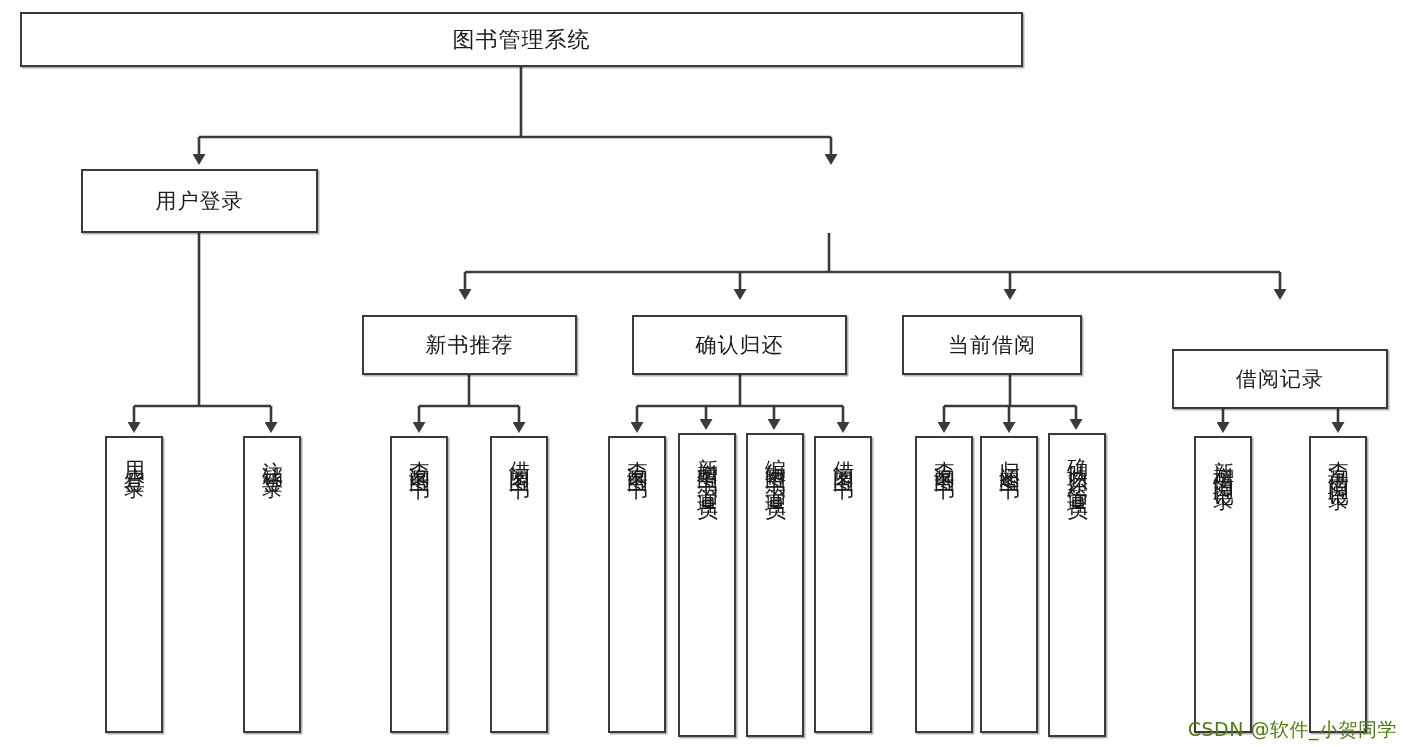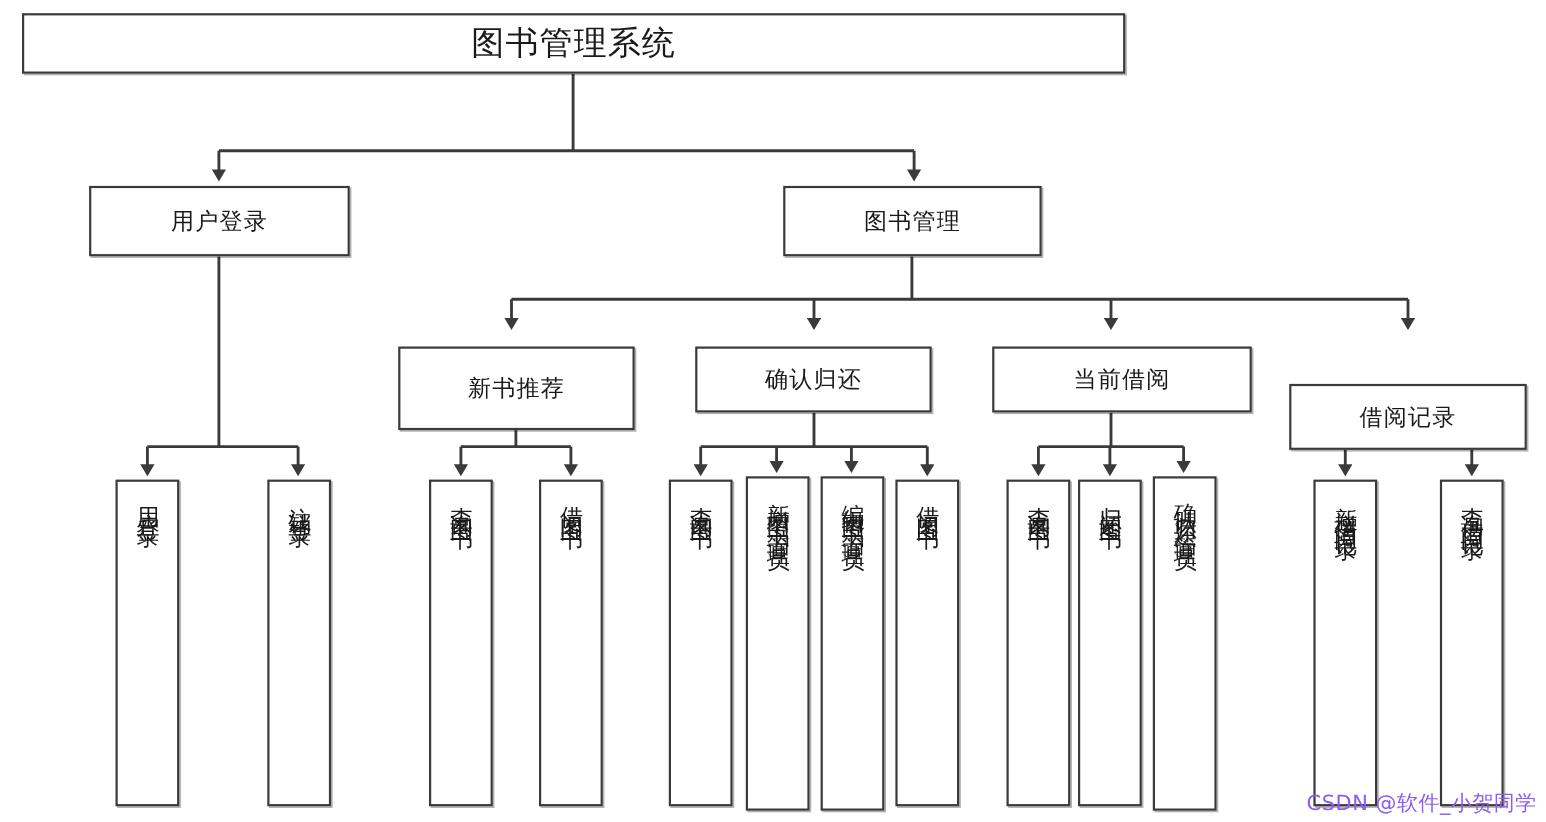"图书管理系统" .node.root .lbl { font-size: 30px -> 22px }
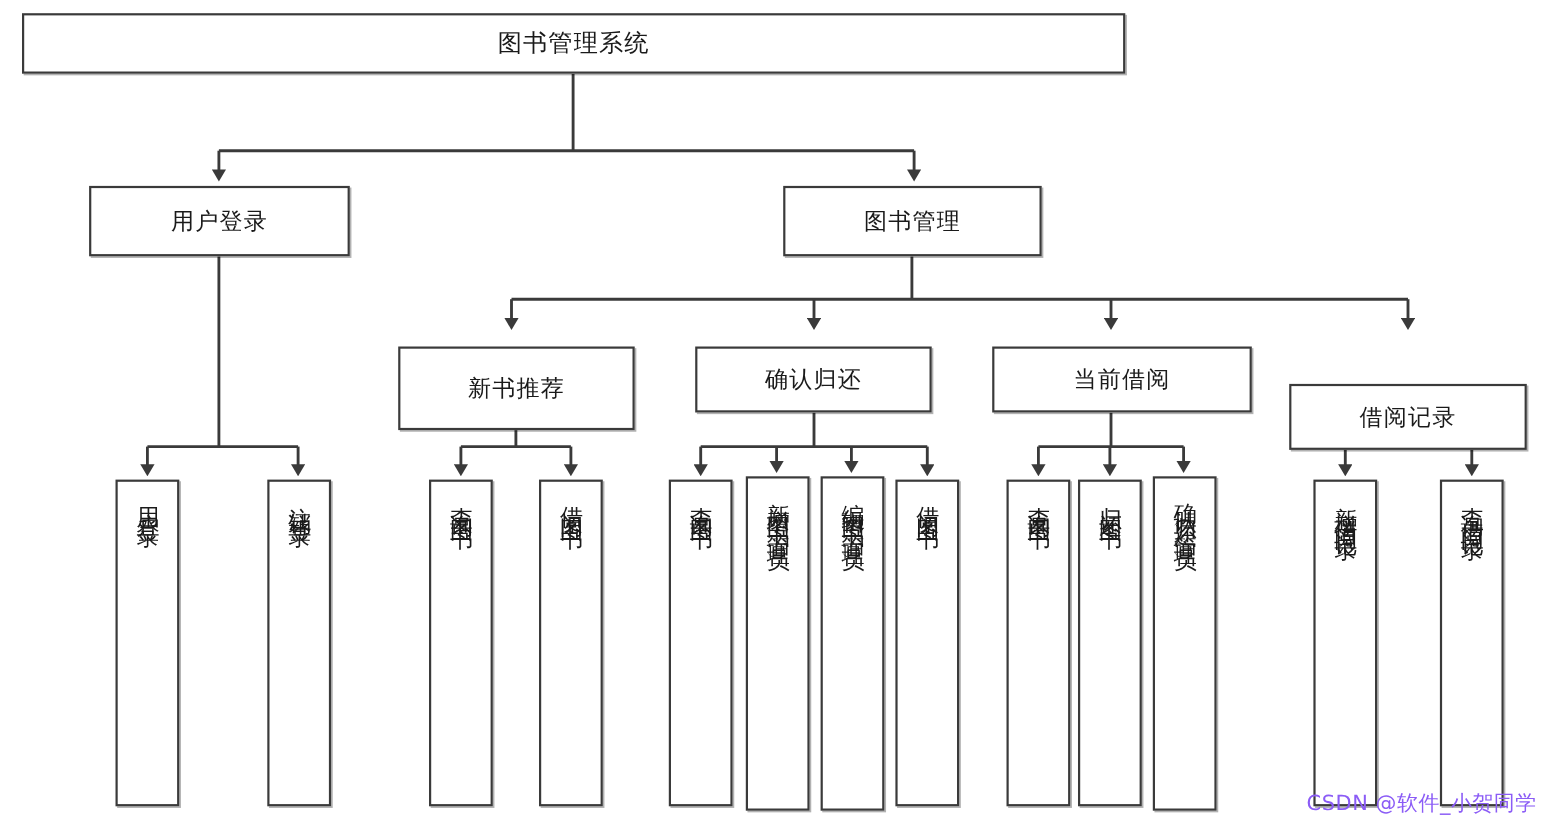"图书管理" div.node { html: <div> <span>图书管理</span> </div> -> none }
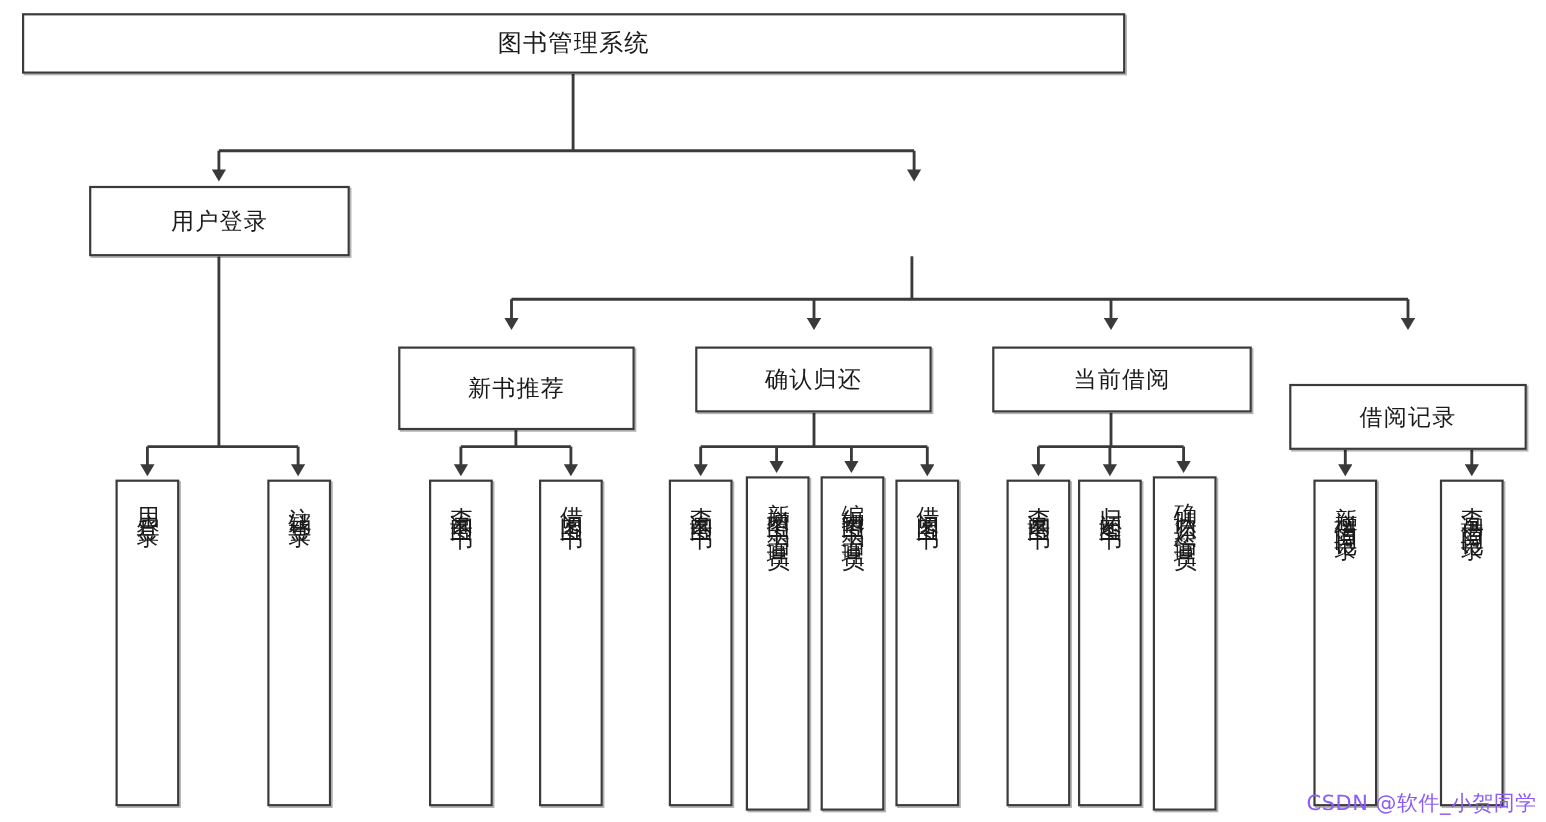"新书推荐" div.node { height: 76px -> 60px }
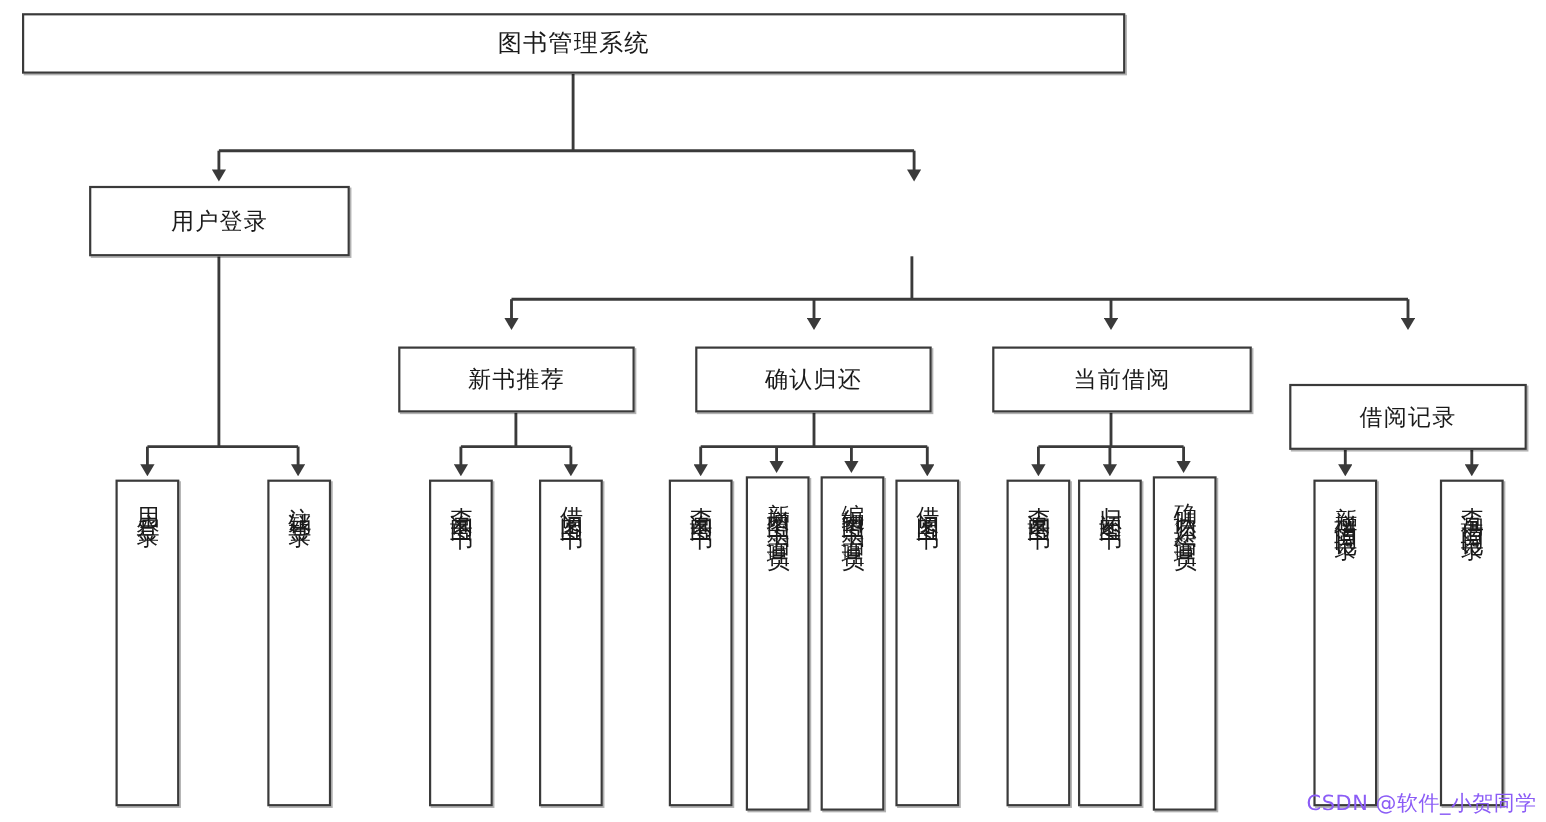"当前借阅" div.node { width: 236px -> 180px }
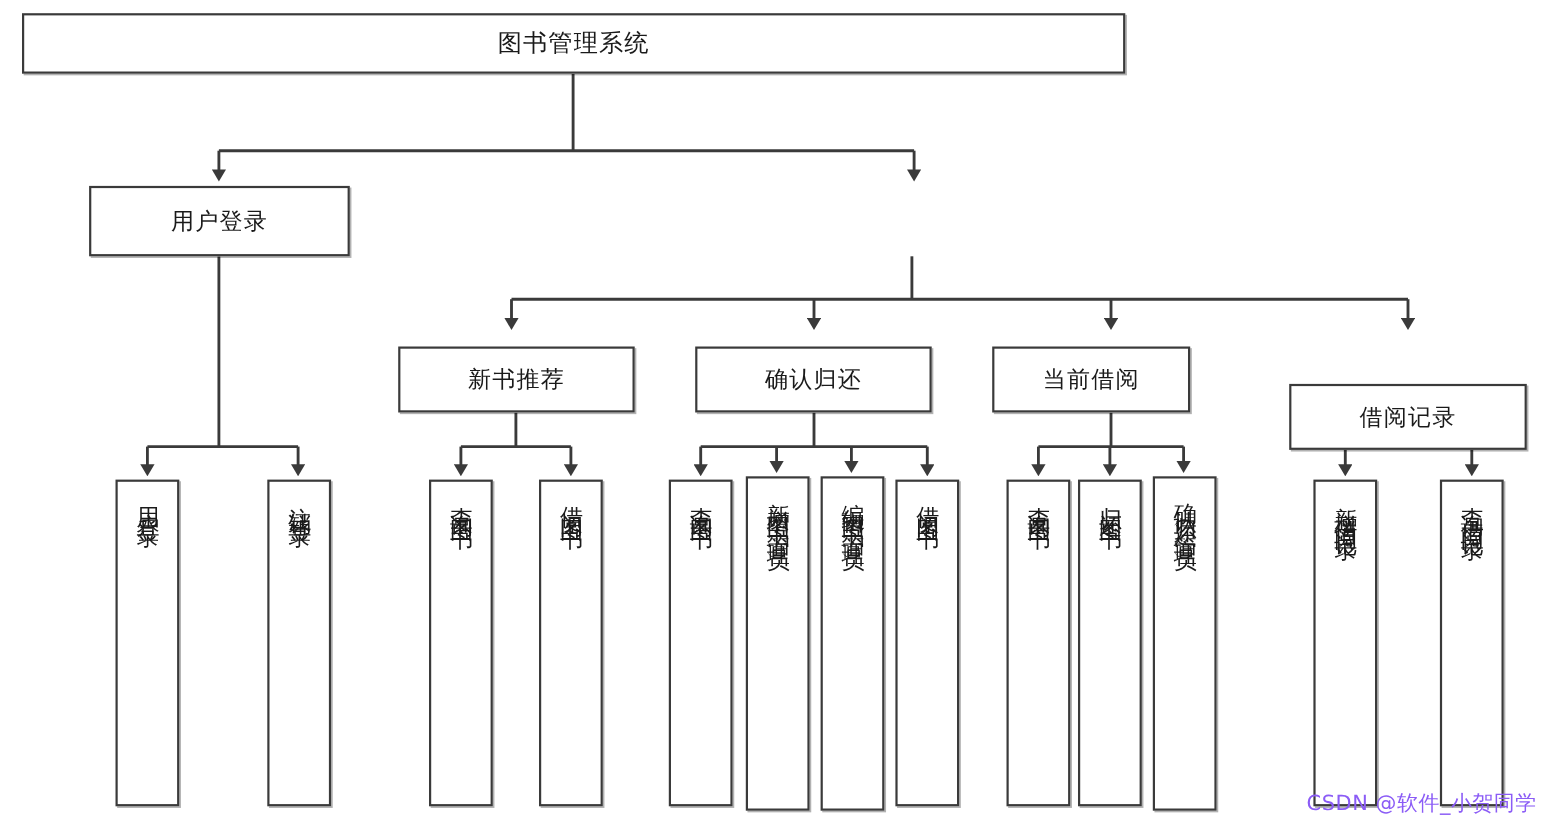"CSDN @软件_小贺同学" #watermark { color: #8b5cf6 -> #4d7c0f }
